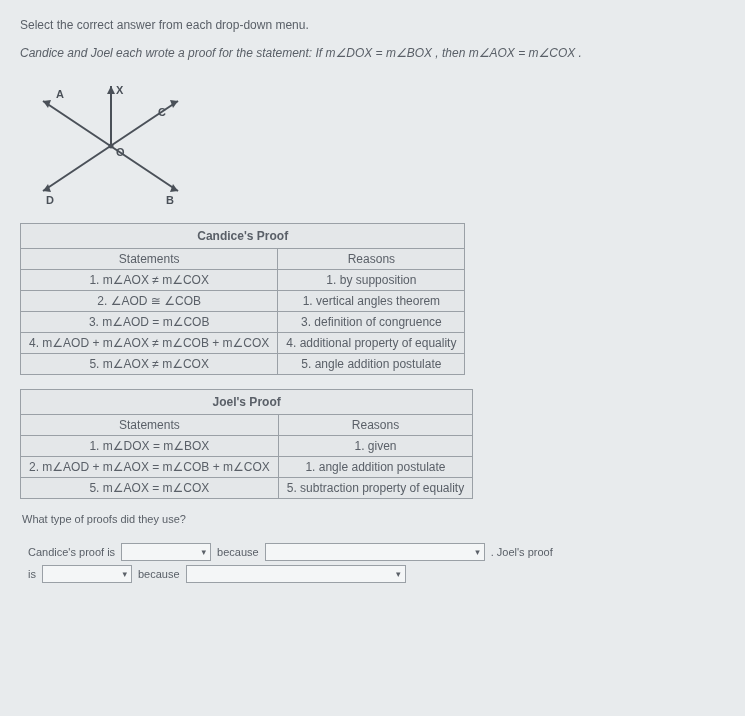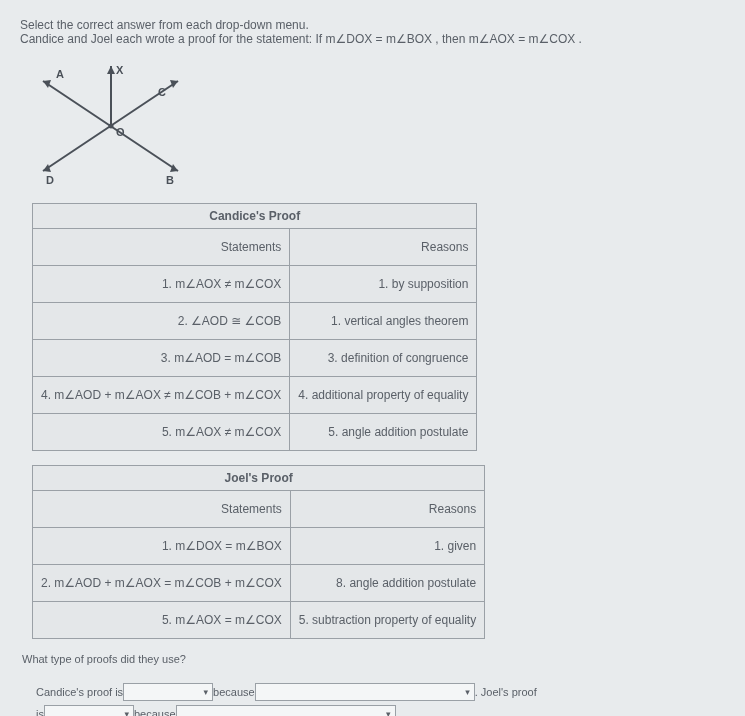"Select the correct answer from" .instruction { margin-bottom: 0 -> 14px }
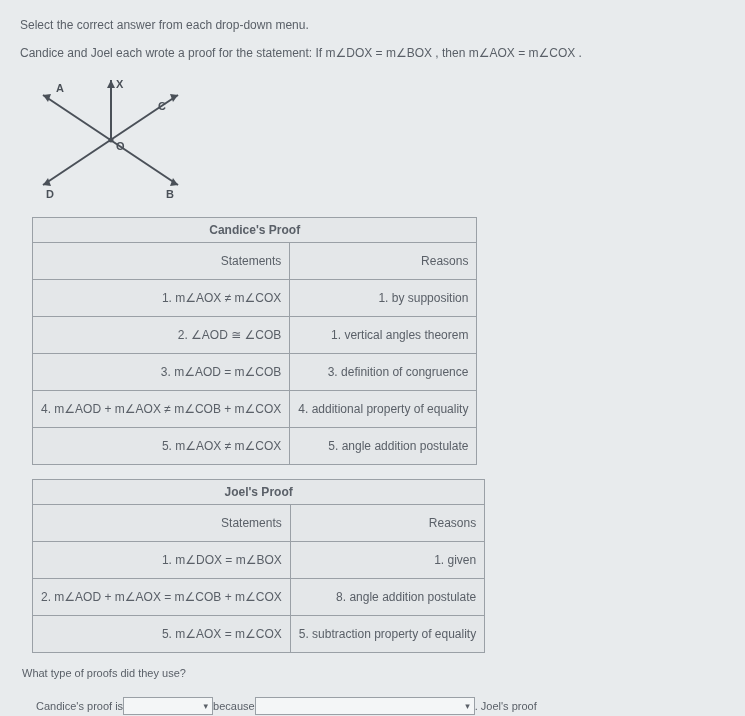"Candice and Joel each wrote" .premise { font-style: none -> italic; margin-bottom: 10px -> 16px }
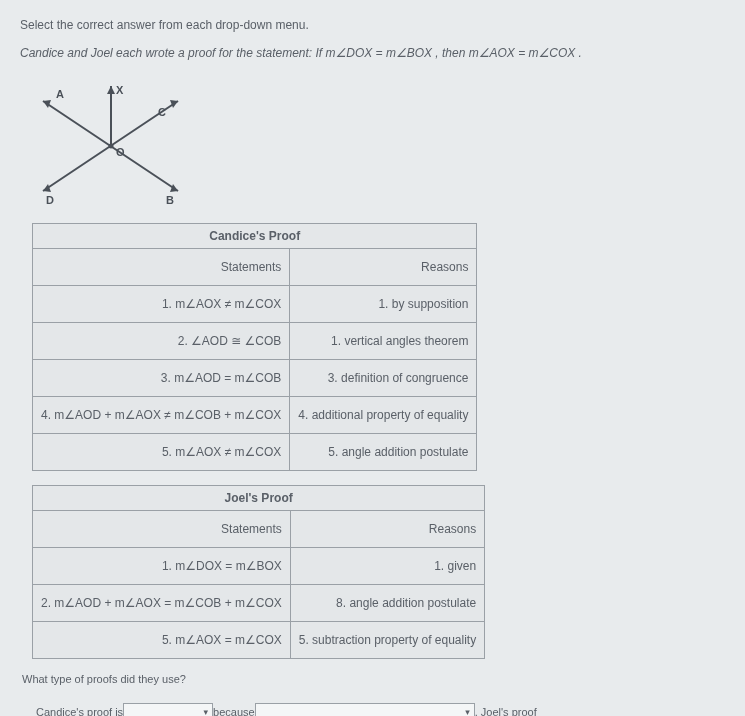"Candice's Proof" table.proof { margin: 4px 0 14px 12px -> 4px 0 14px 0 }
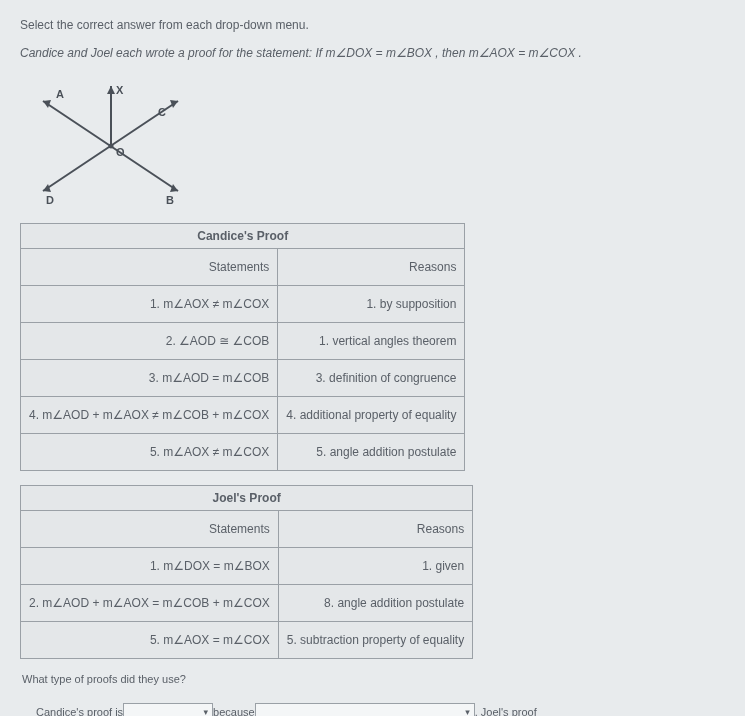"Statements" table.proof th, table.proof td { padding: 11px 8px -> 3px 8px; text-align: right -> center }
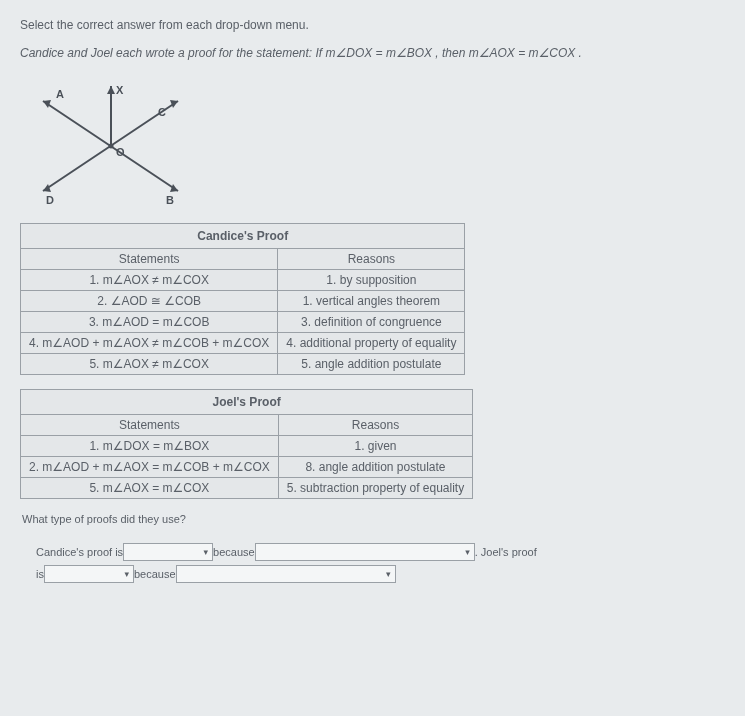"8. angle addition postulate" td { text: 8 -> 1 }
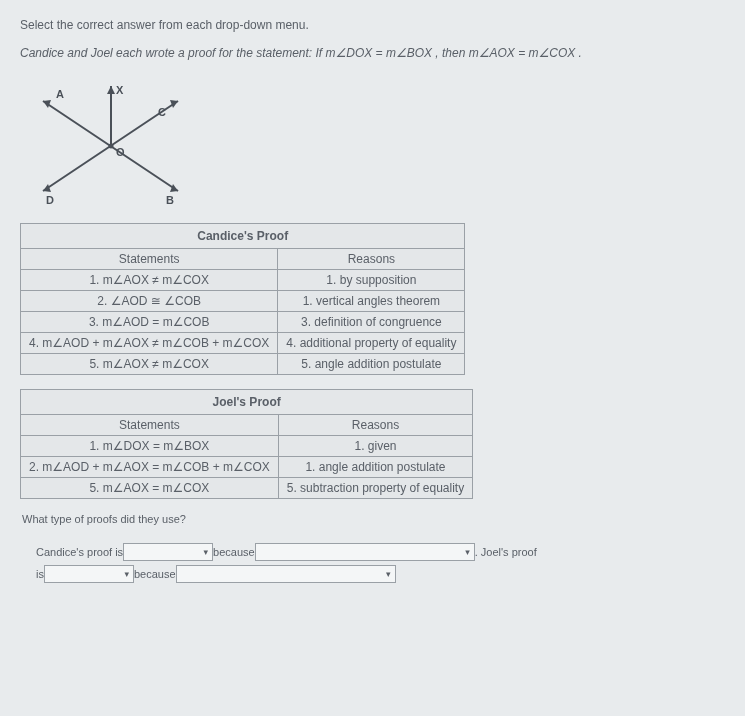"Candice's proof is" .answers .row { gap: none -> 6px; margin: 4px 16px -> 4px 8px }
